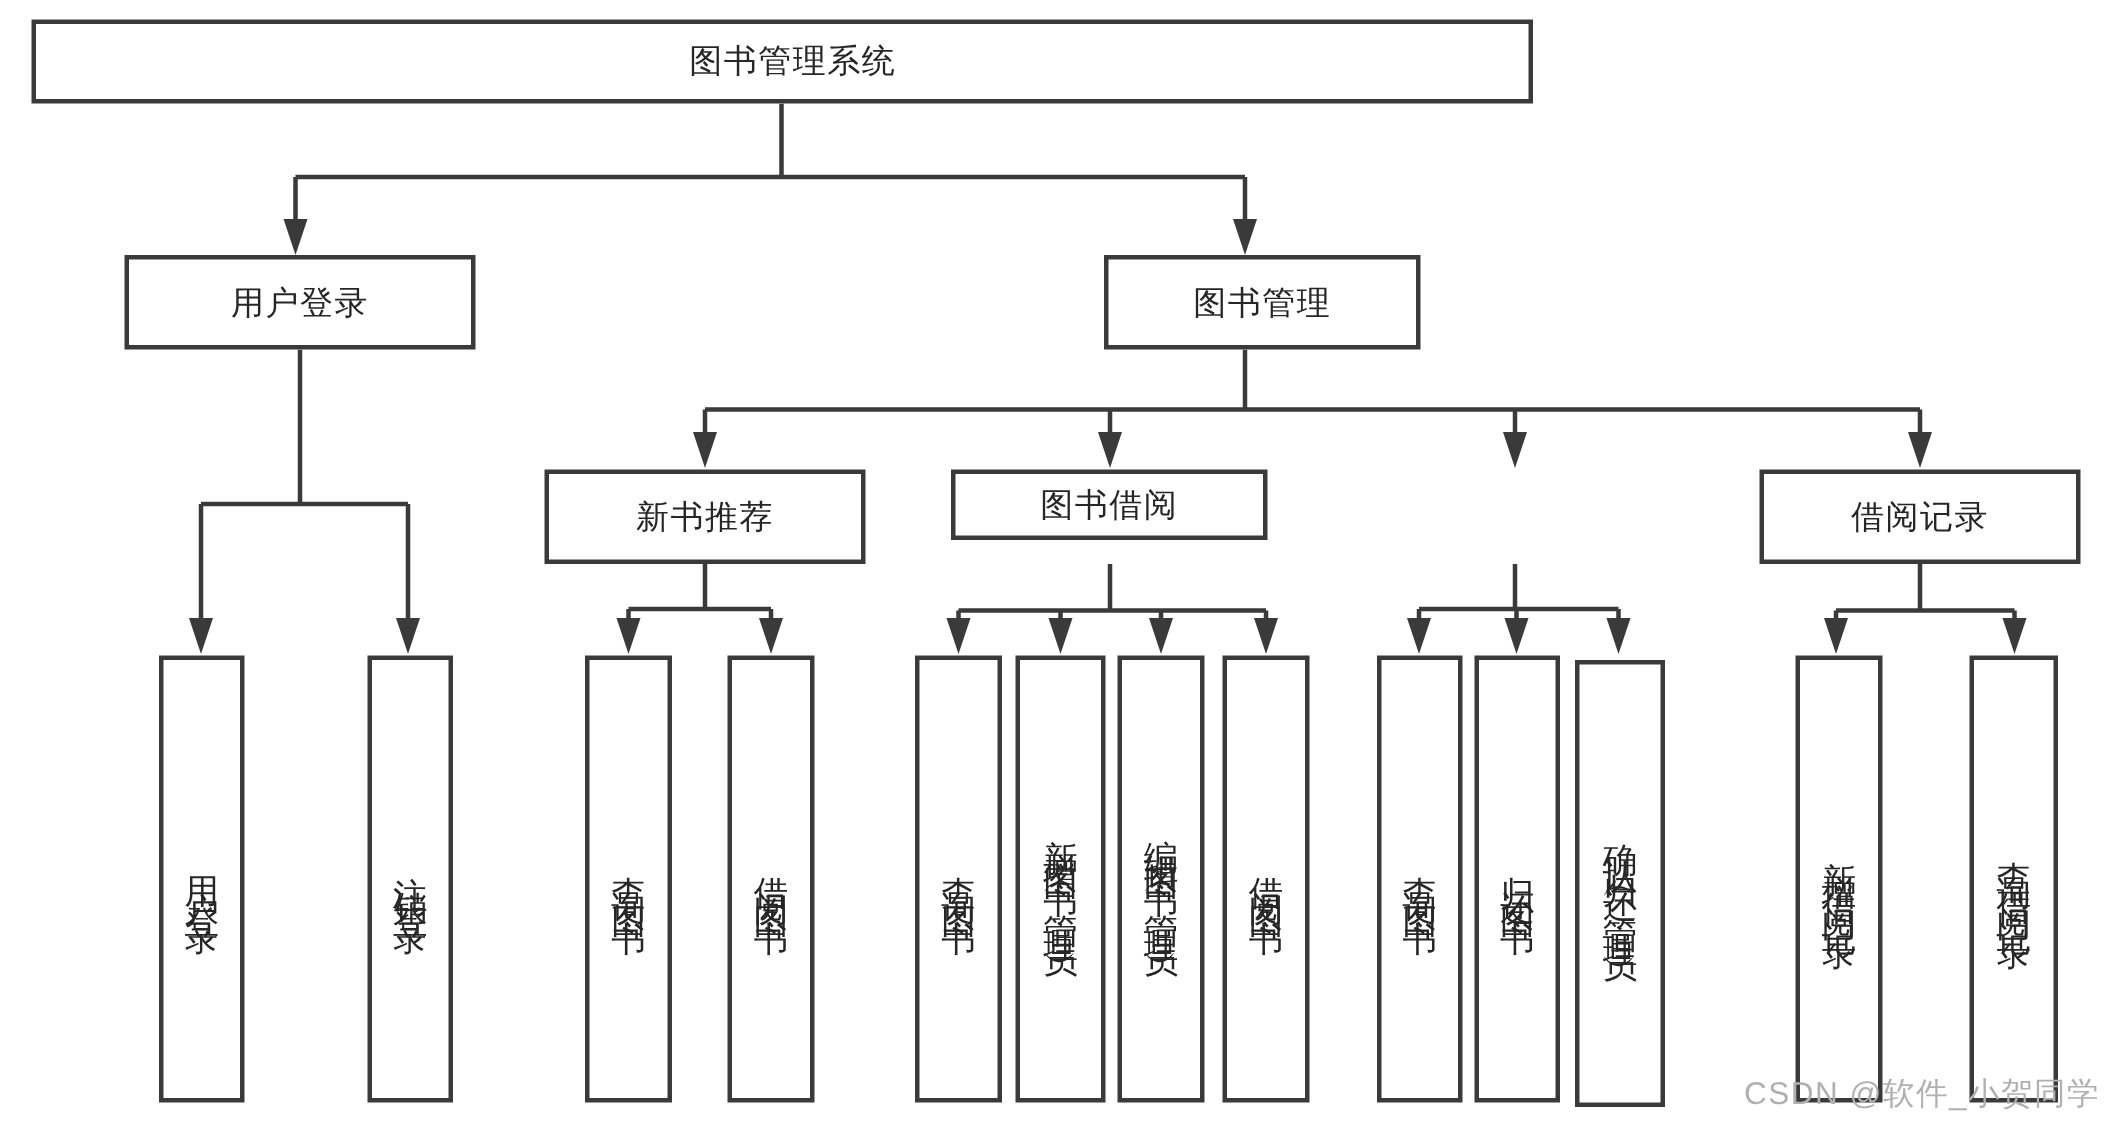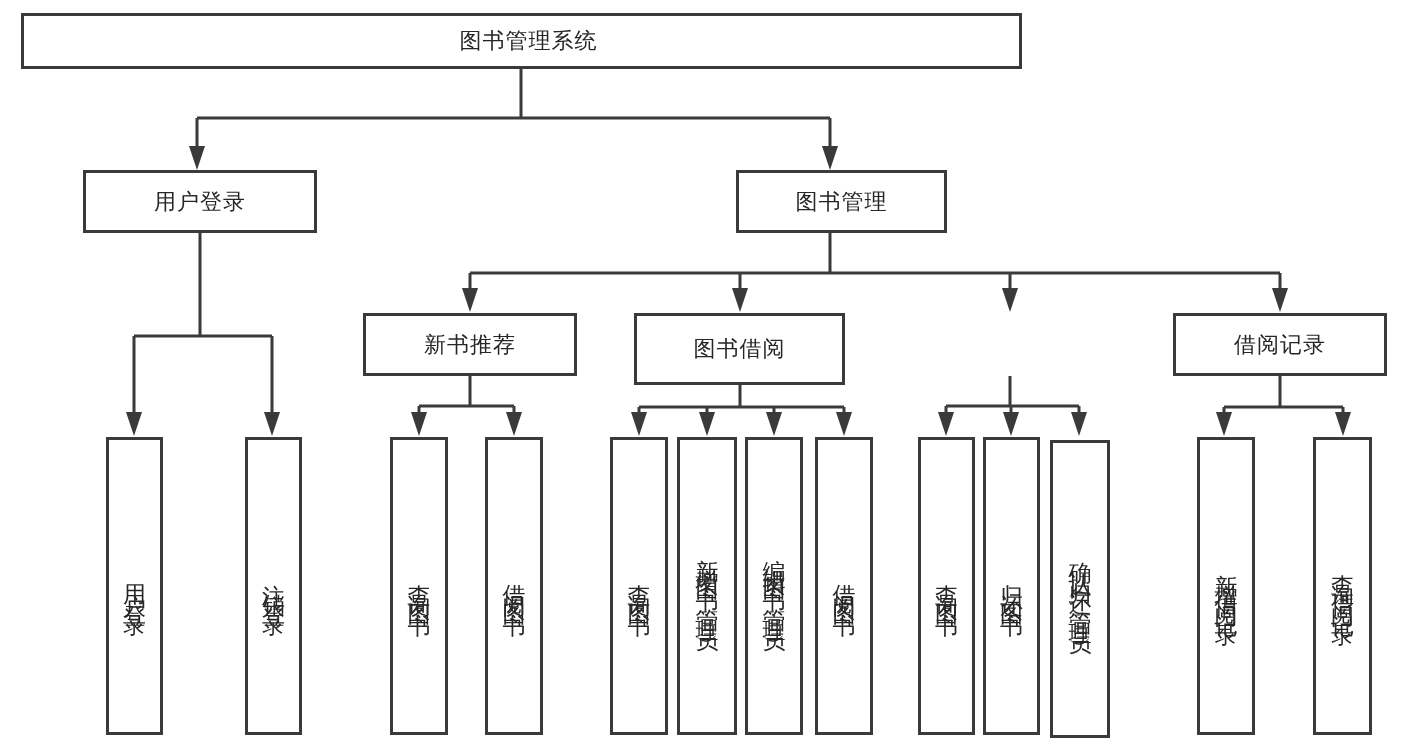"图书借阅" div.box { height: 72px -> 47px }
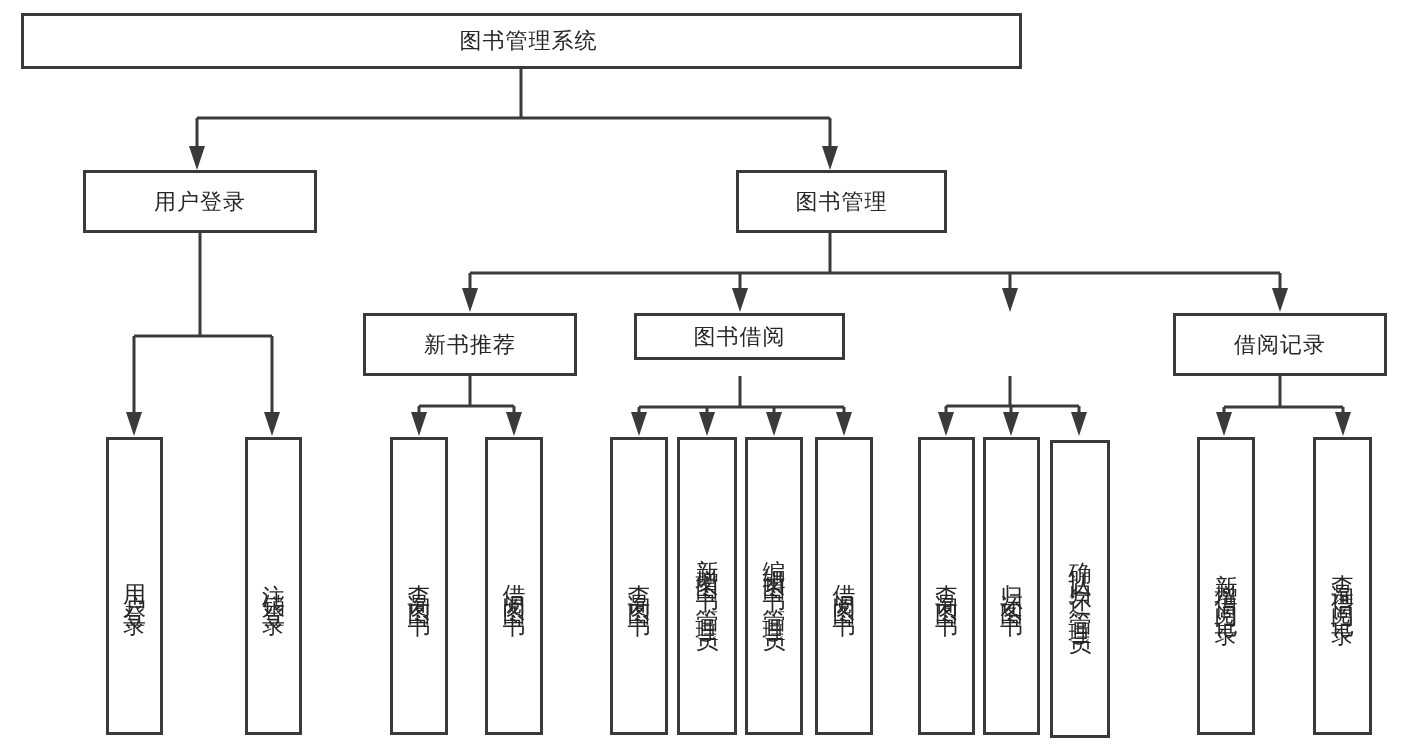"CSDN @软件_小贺同学" div { html: none -> <div>CSDN @软件_小贺同学</div> }
